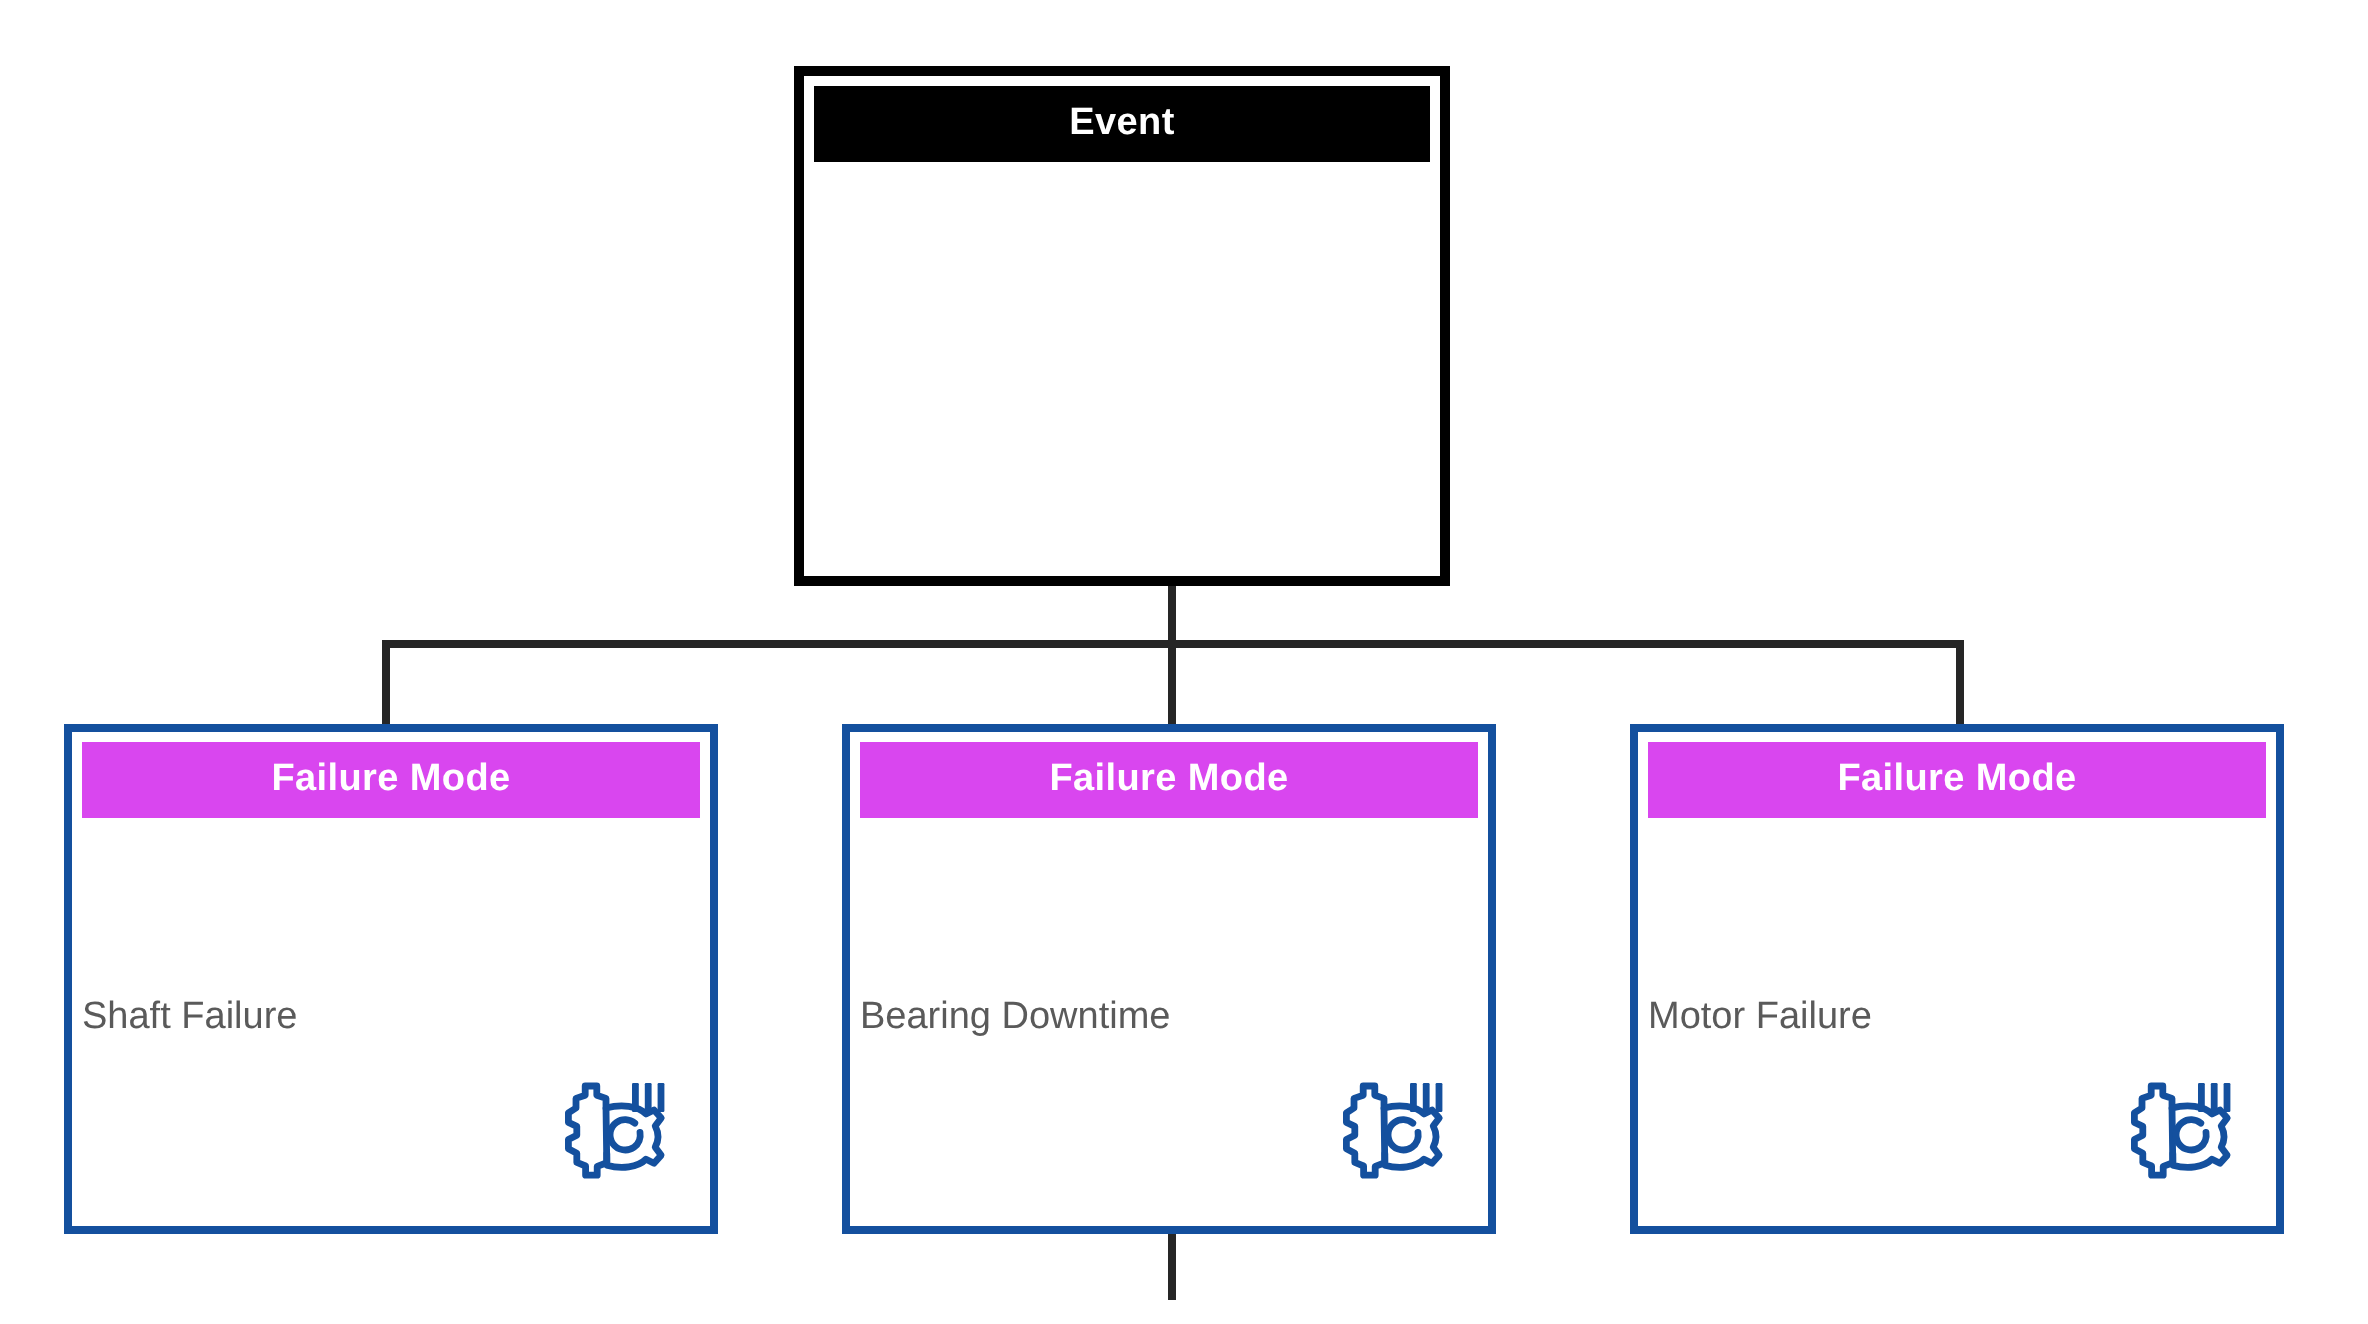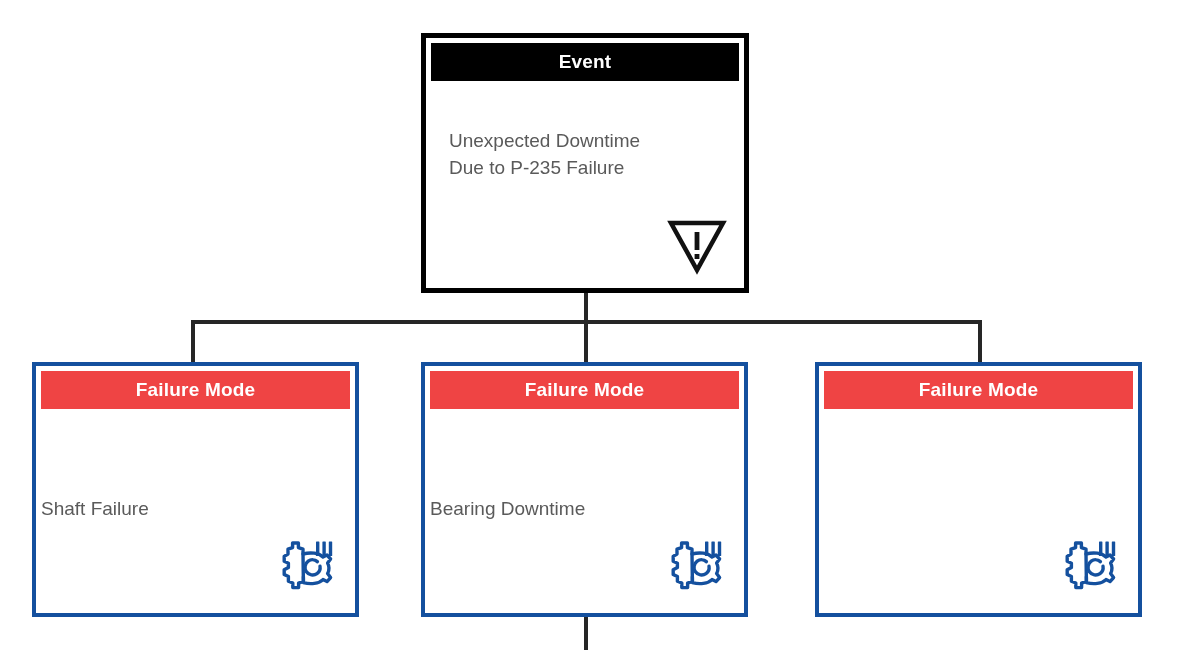"Event" div.node { left: 421px -> 397px }
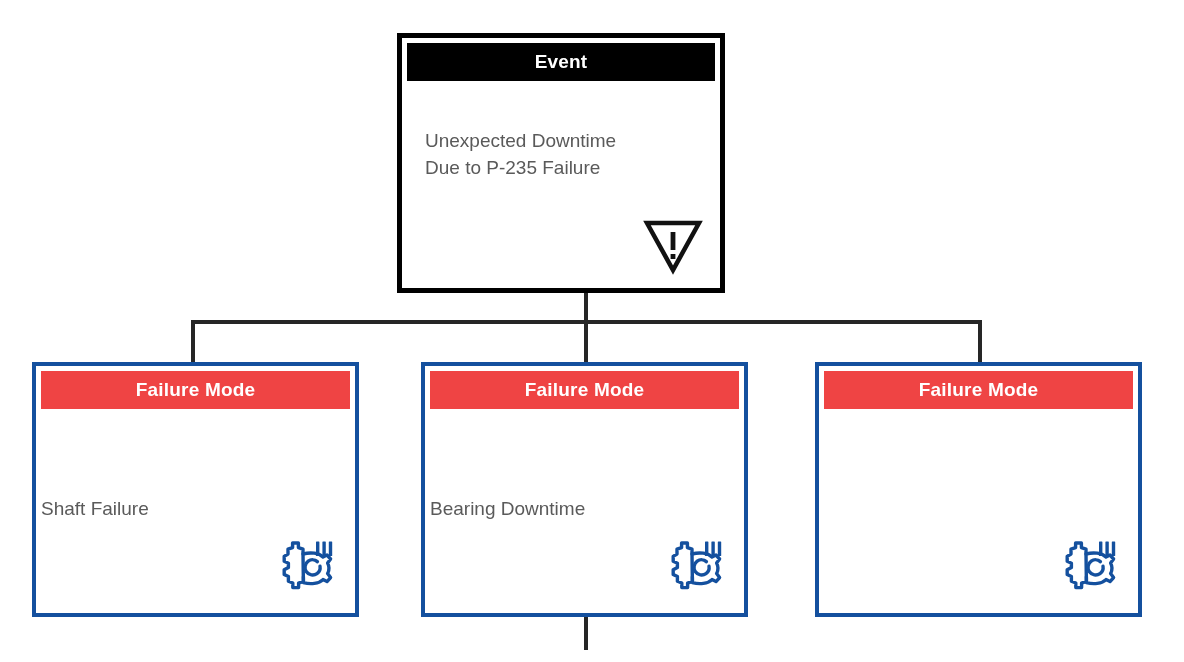"Unexpected Downtime" div.node-body { html: <div> <div> <div>Unexpected Downtime</div> <div>Due to P-235 Failure</div> </div> <div> <svg> <path></path> <rect></rect> <rect></rect> </svg> </div> </div> -> none }
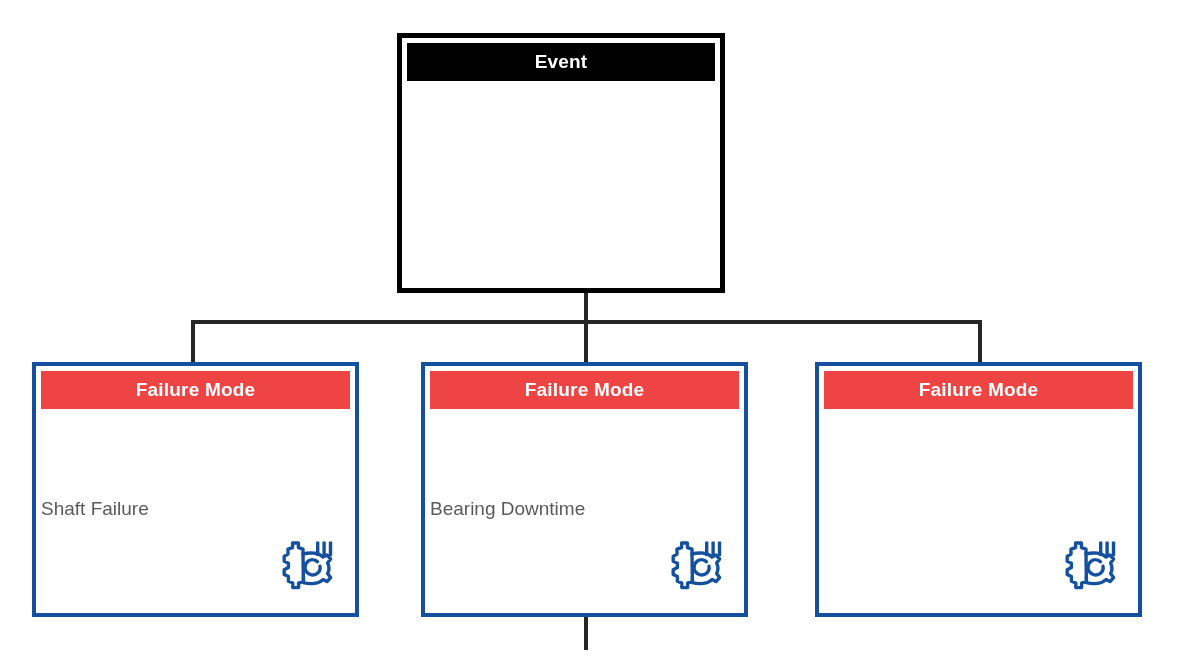"Failure Mode" .node-fm .node-header { background: #ef4444 -> #d946ef }
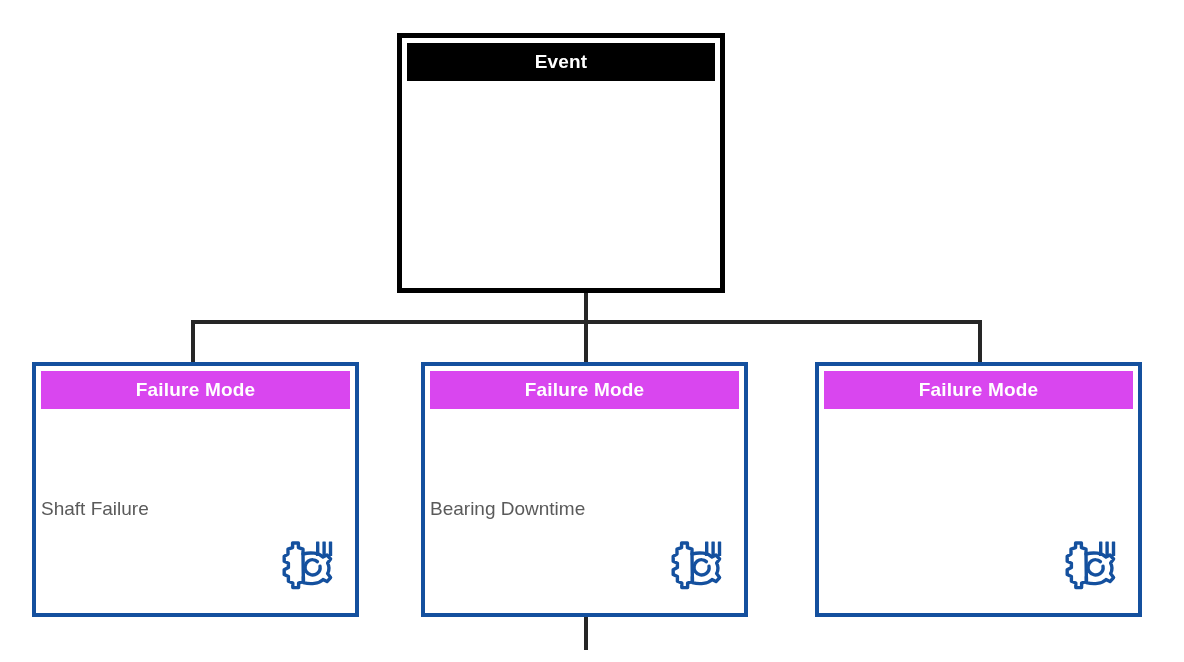"Motor Failure" div.node-text { html: none -> <div>Motor Failure</div> }
